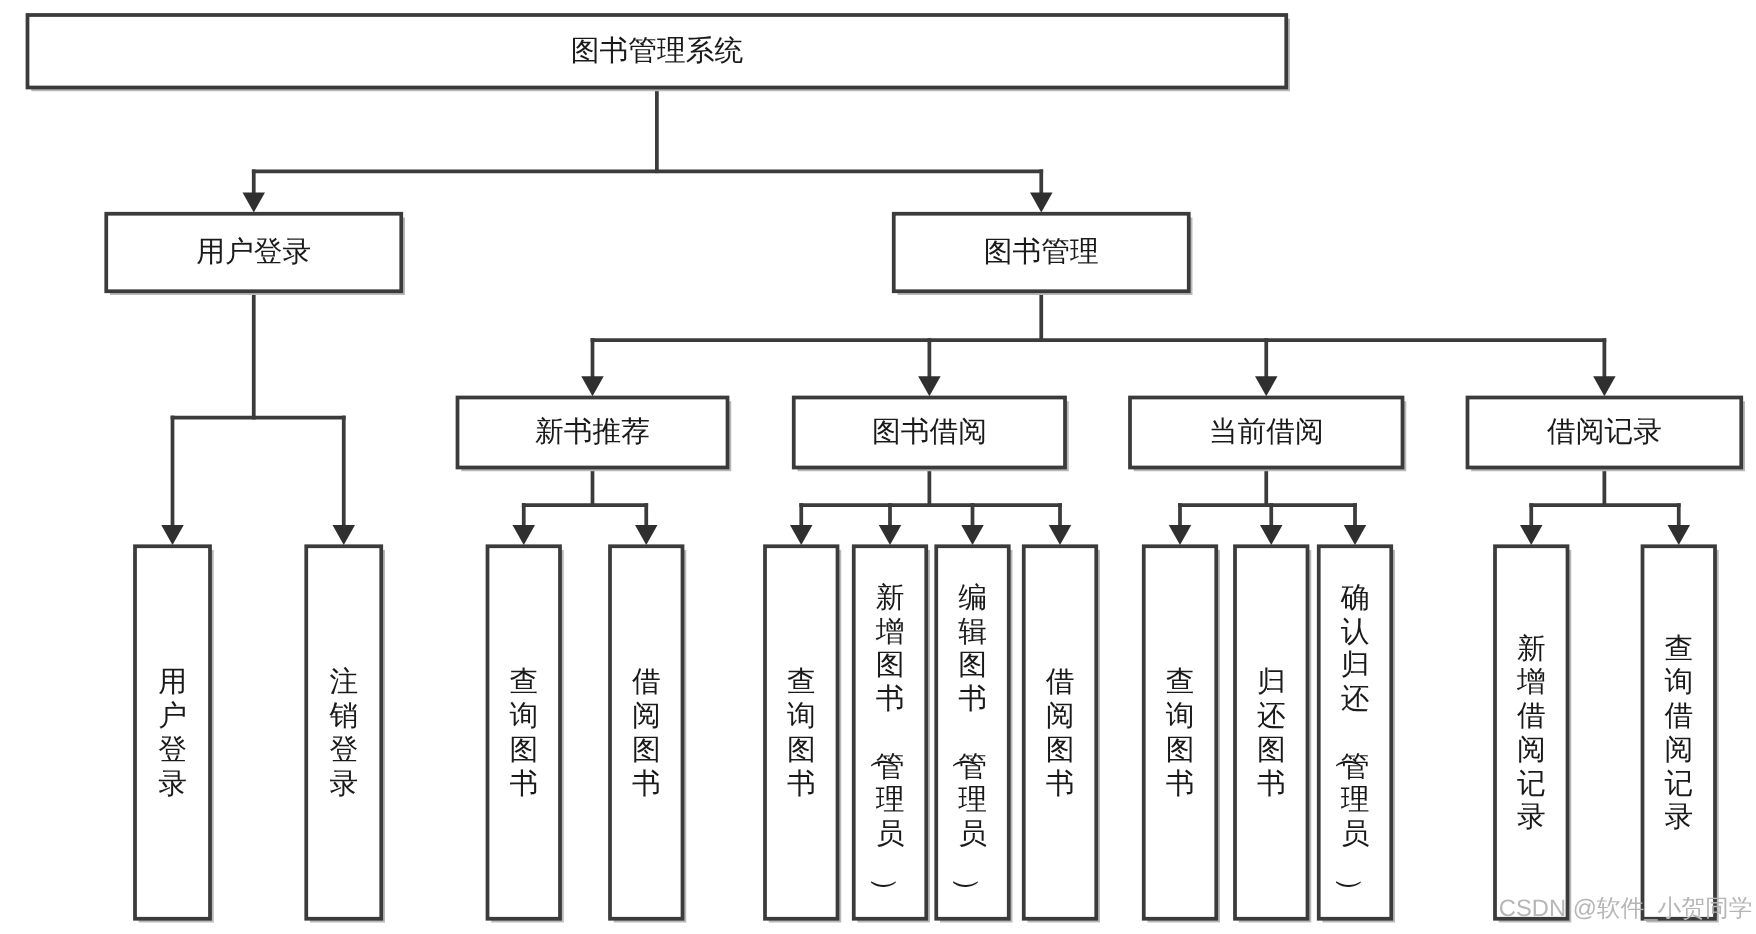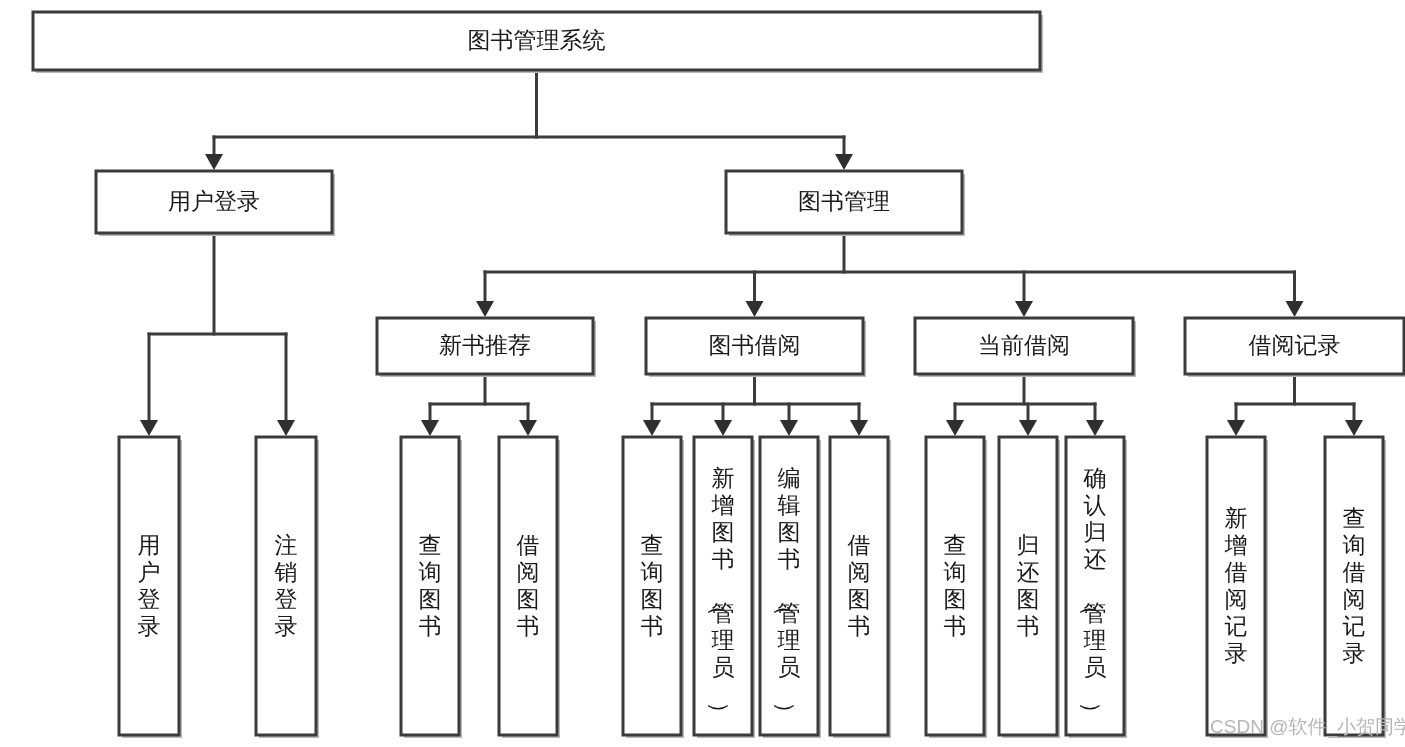"图书管理系统" #diagram-root { left: 15px -> 4px }
